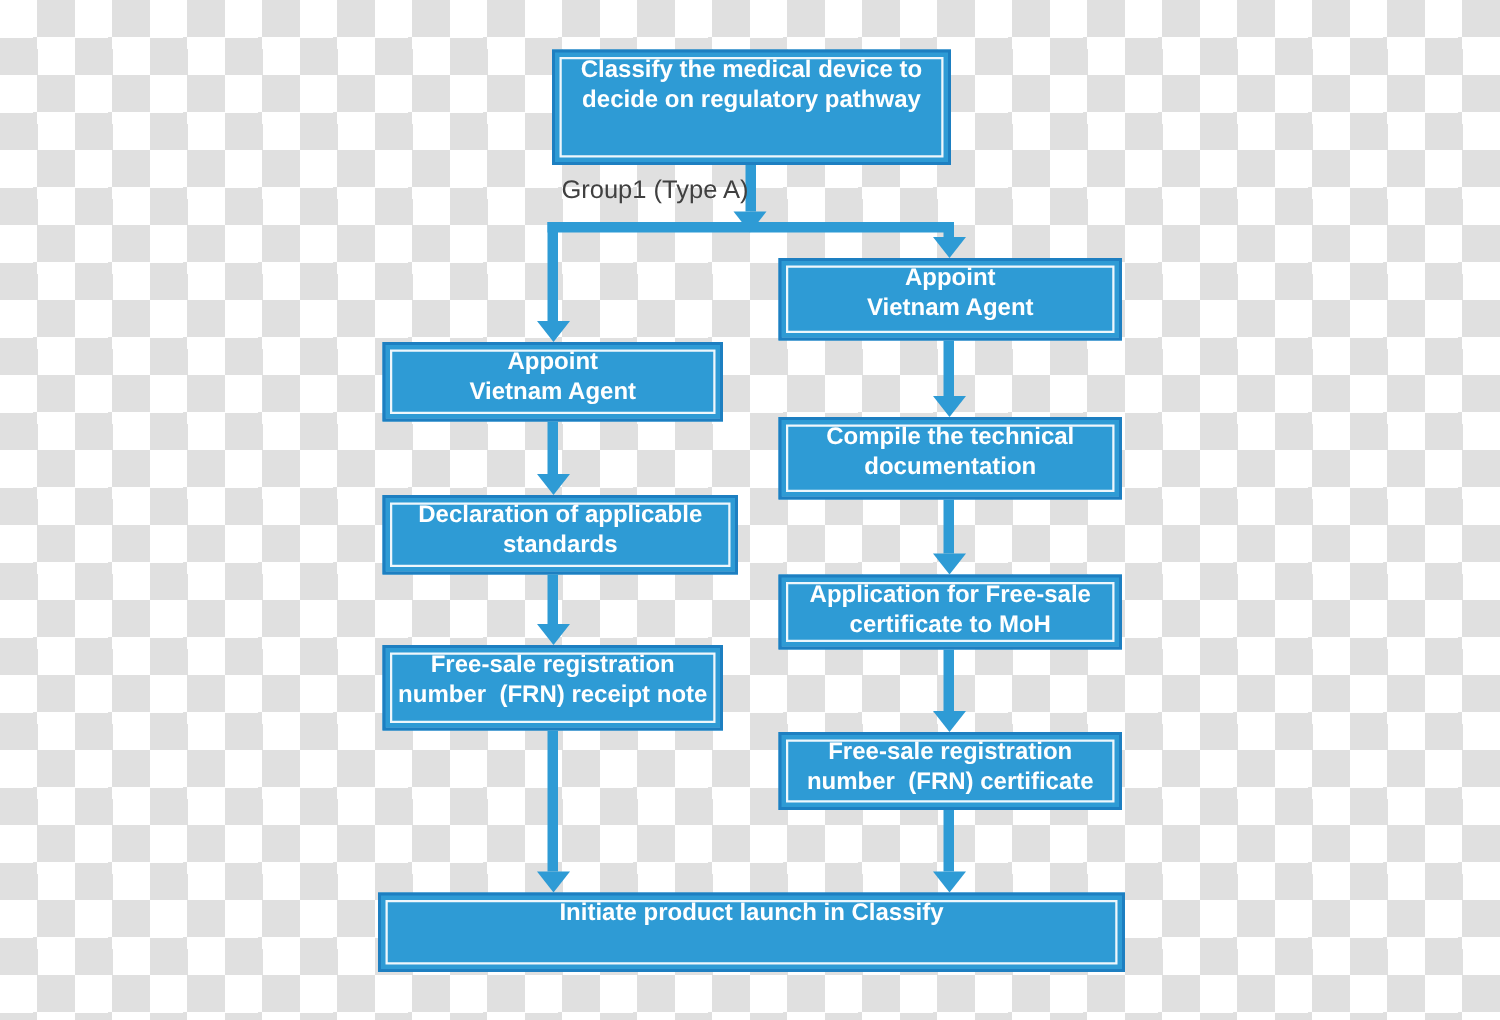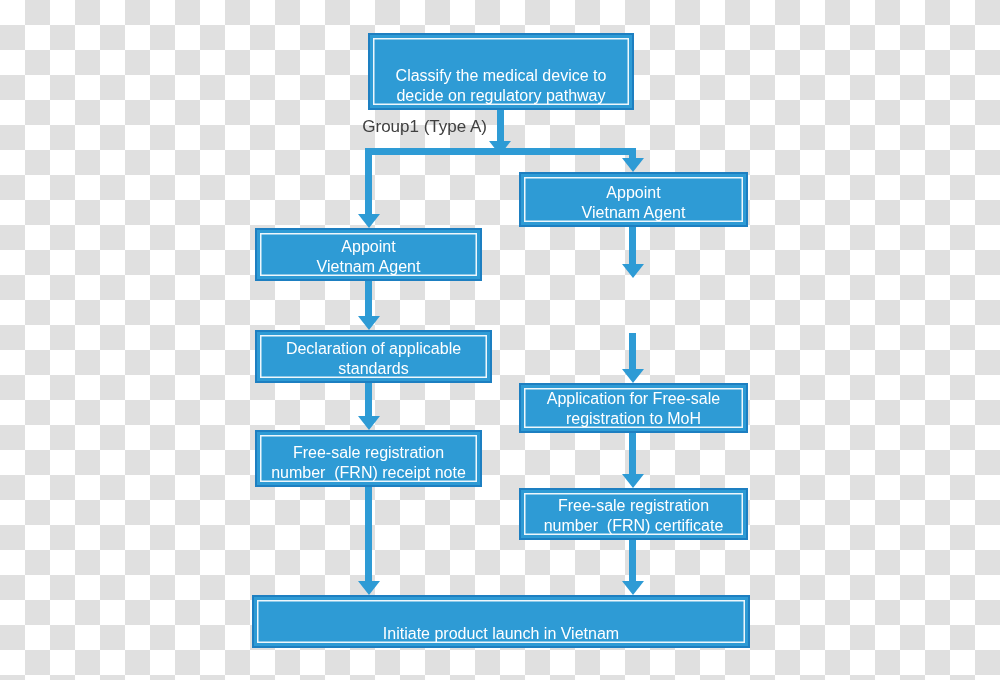"Classify the medical device to" .node { align-items: flex-end -> flex-start; font-weight: none -> bold }
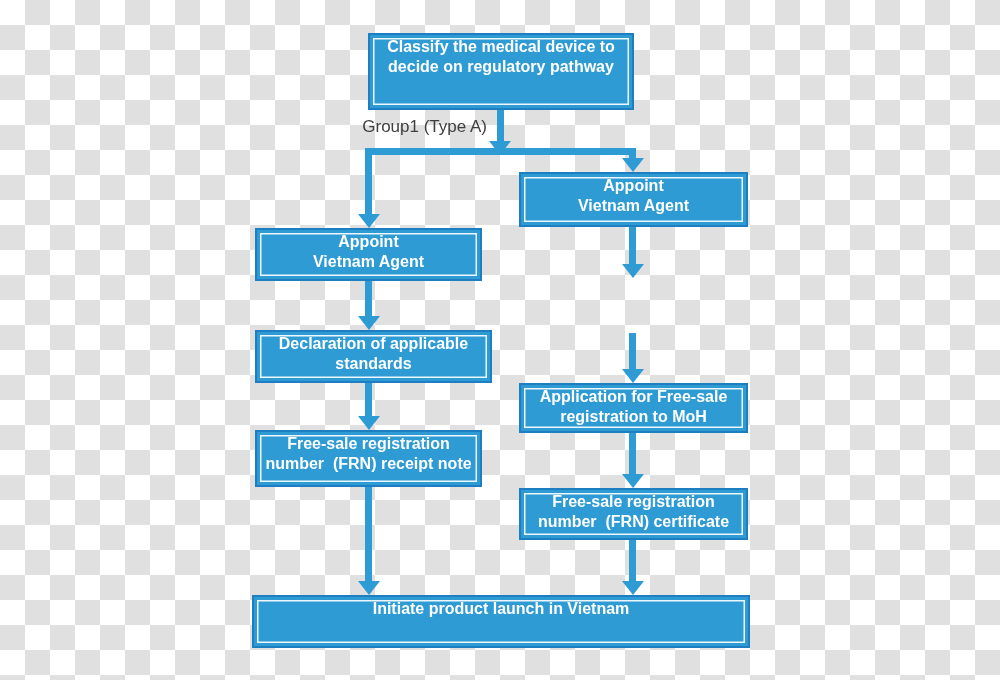"Group1 (Type A)" div.branch-label { left: 300px -> 312px }
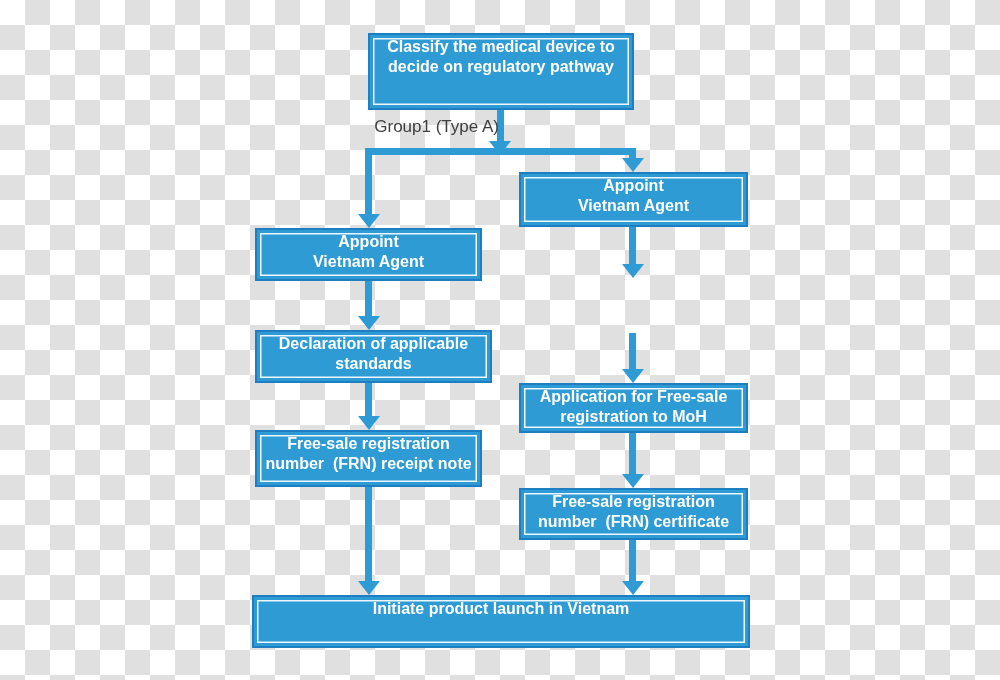"Compile the technical" div.node { html: none -> <div> <span>Compile the technical documentation</span> </div> }
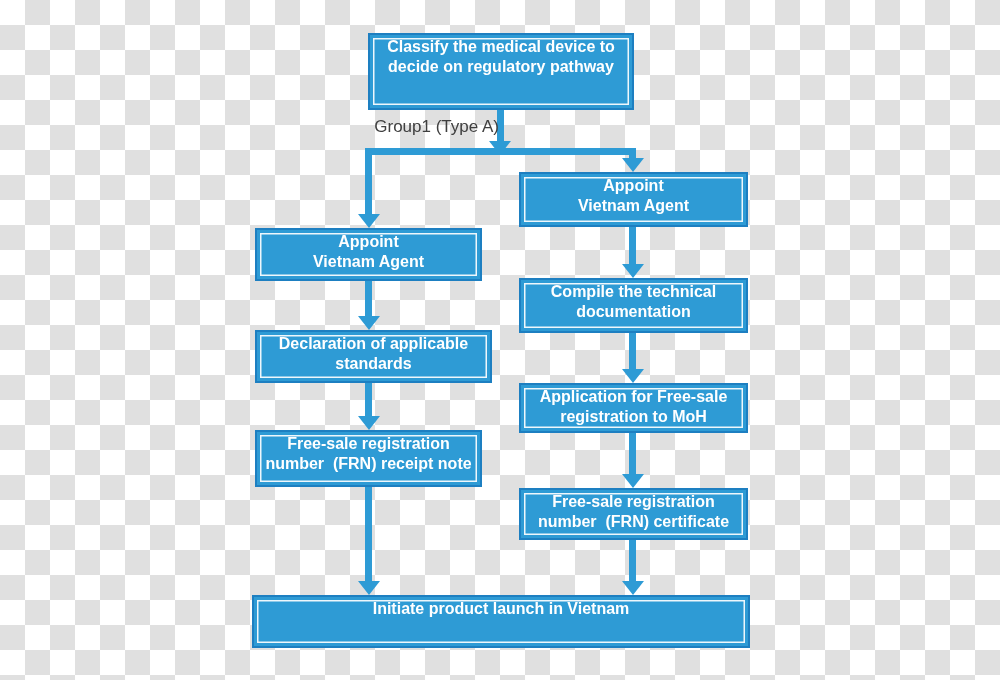"Application for Free-sale" span.node-label { text: registration -> certificate }
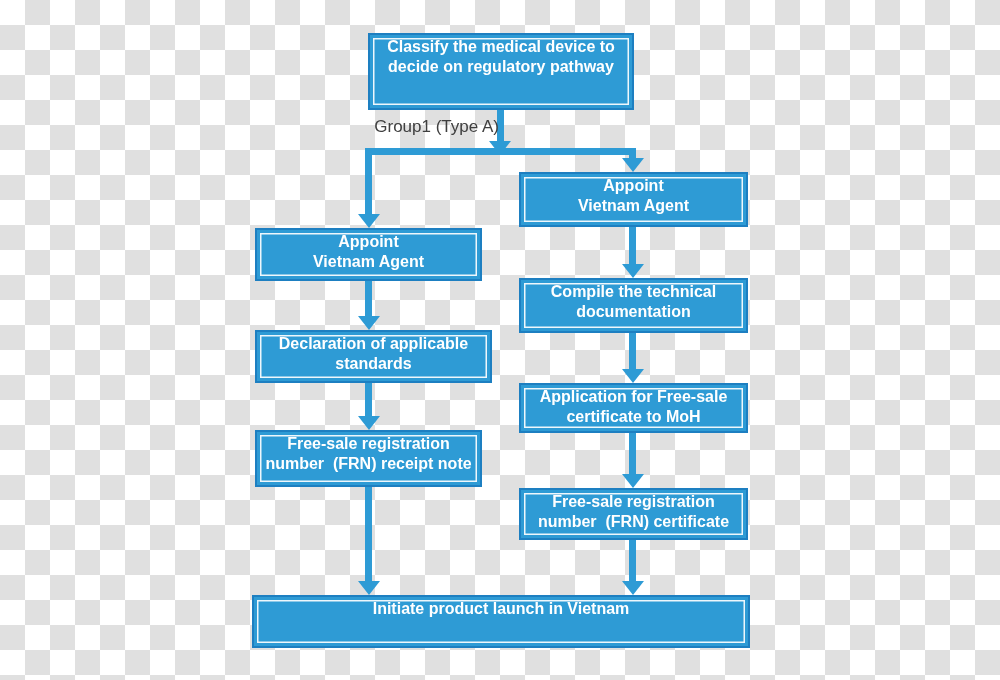"Initiate product launch in Vietnam" span.node-label { text: Vietnam -> Classify }
